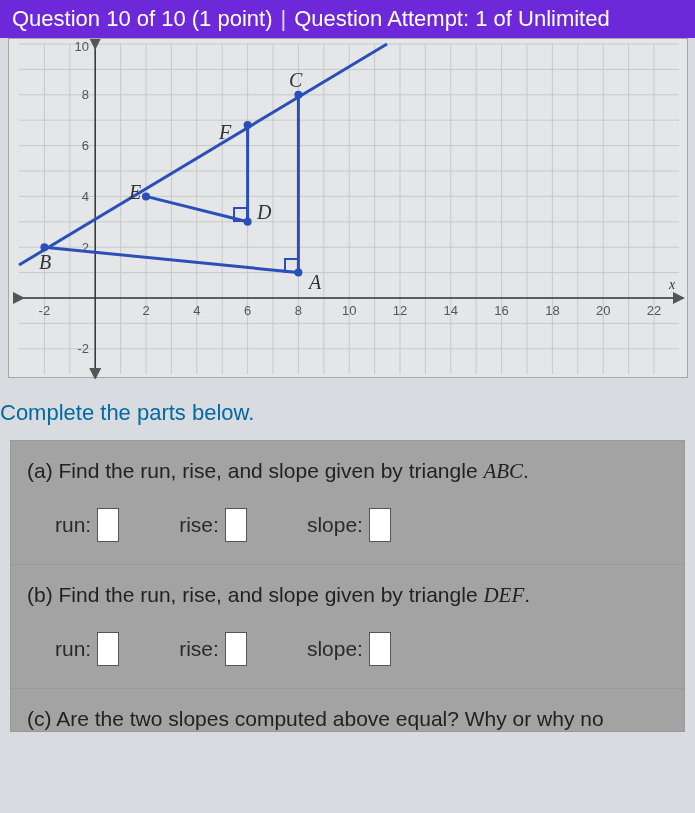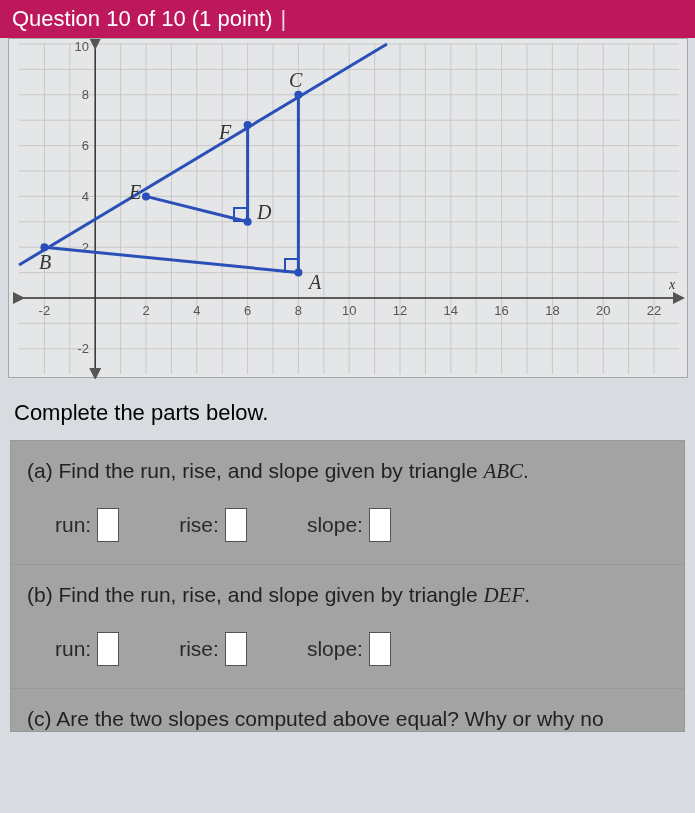"Question 10 of 10 (1" .header { background: #be185d -> #6d28d9 }
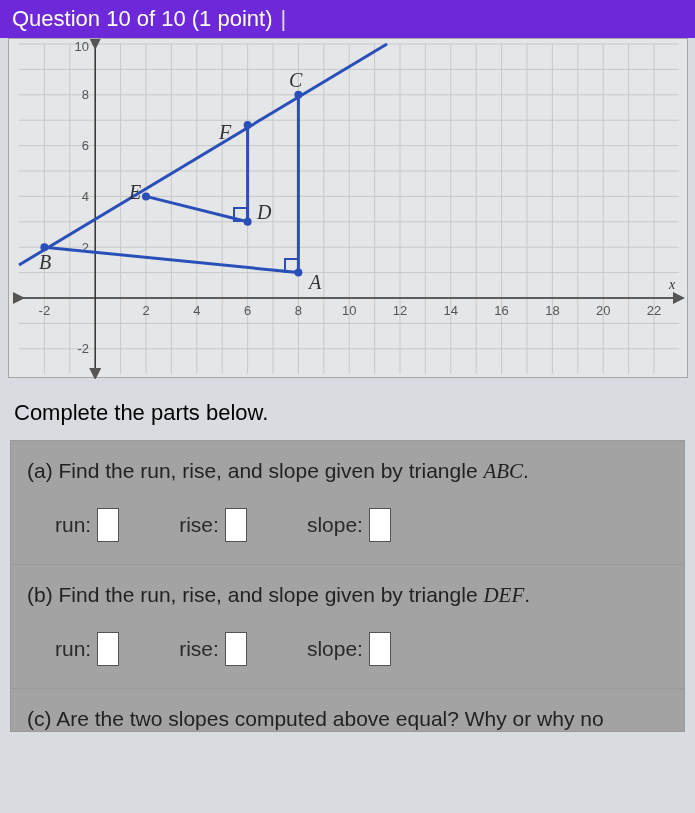"Question Attempt: 1 of Unlimited" span { html: none -> <span>Question Attempt: 1 of Unlimited</span> }
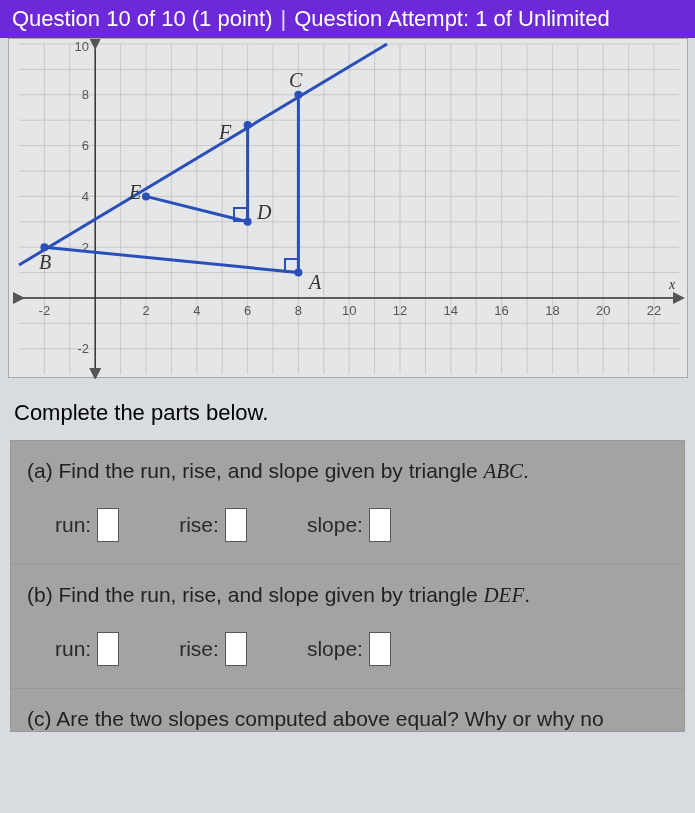"Complete the parts below." .instruction { color: #000000 -> #0369a1; padding: 22px 14px 14px 14px -> 22px 14px 14px 0 }
